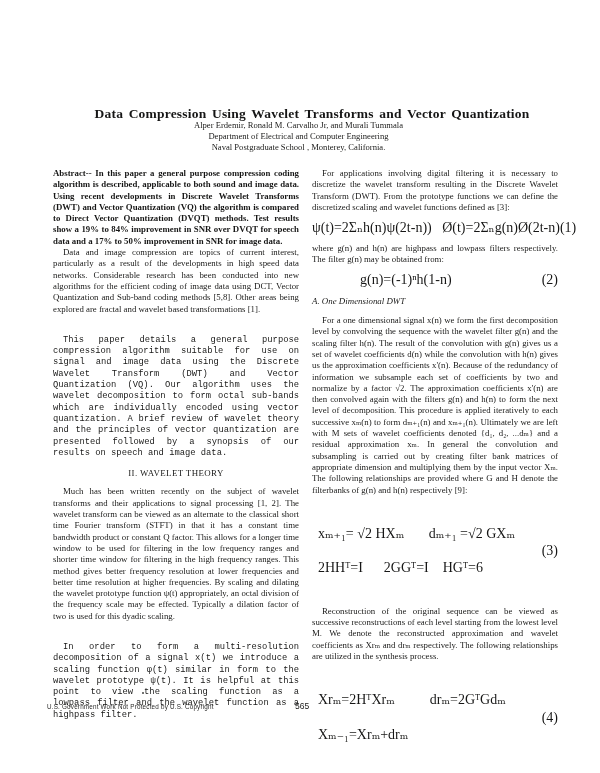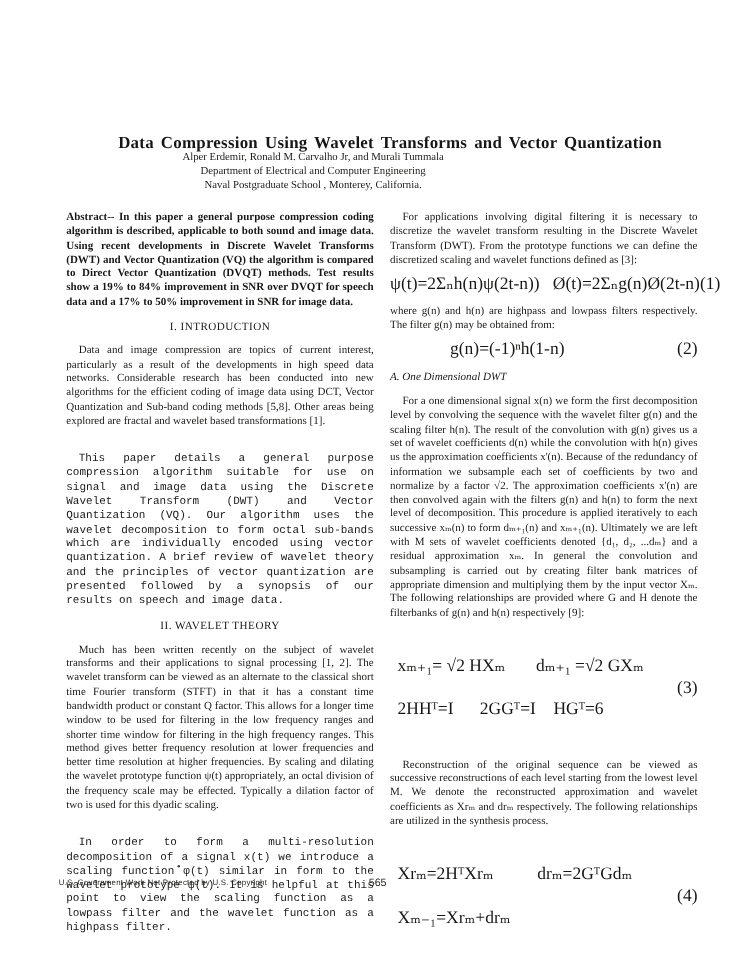"Alper Erdemir, Ronald M. Carvalho" .authors { padding-left: none -> 48px }
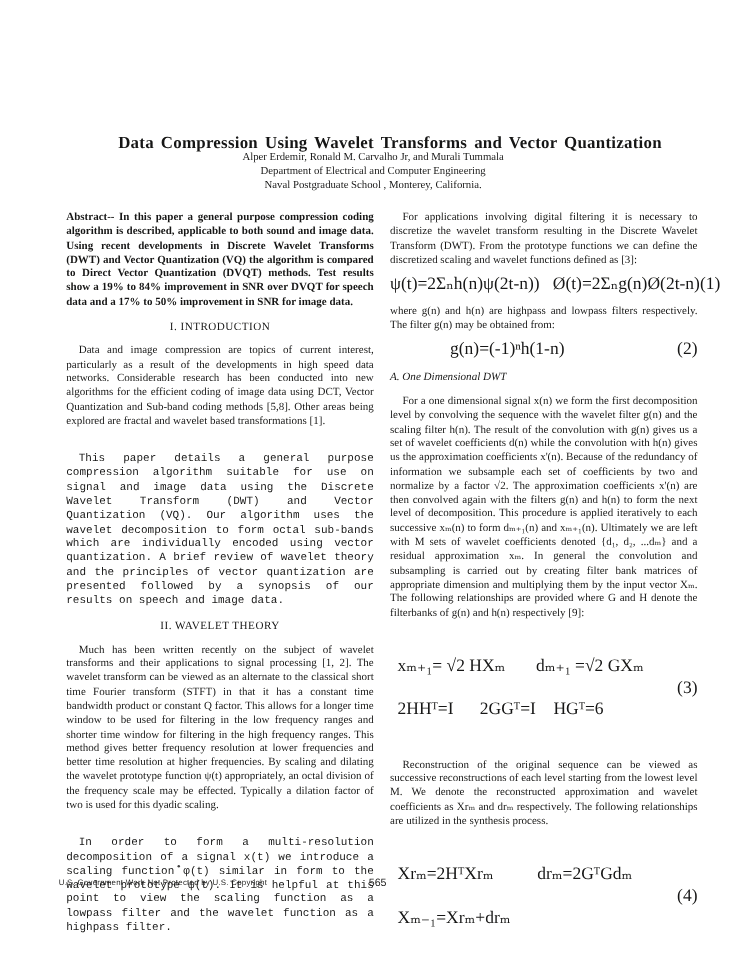"I. INTRODUCTION" h2.sechead { html: <h2>I. INTRODUCTION</h2> -> none }
